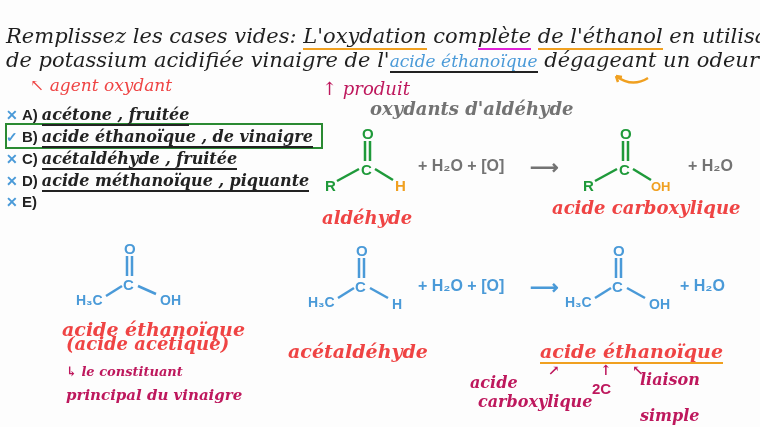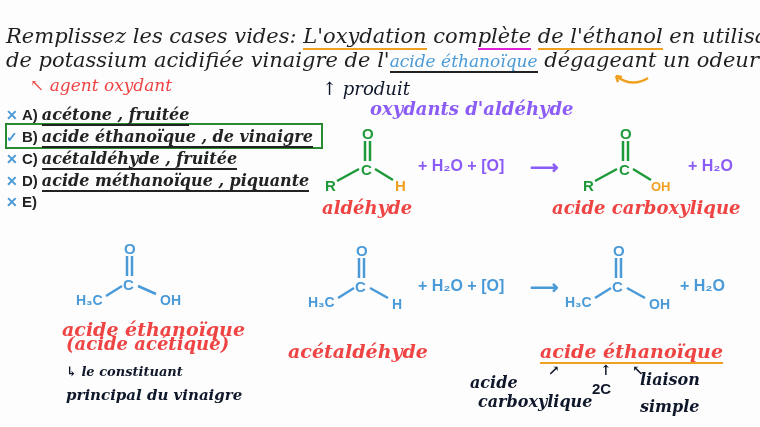"↑ produit" .orange { color: #0f172a -> #be185d }
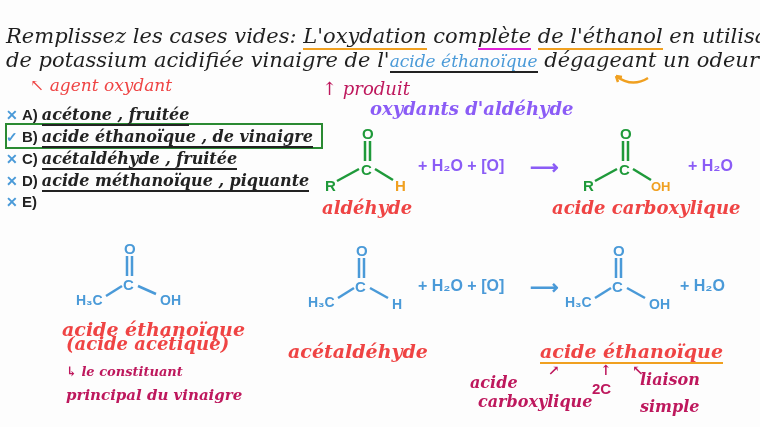"oxydants d'aldéhyde" .green { color: #8b5cf6 -> #737373 }
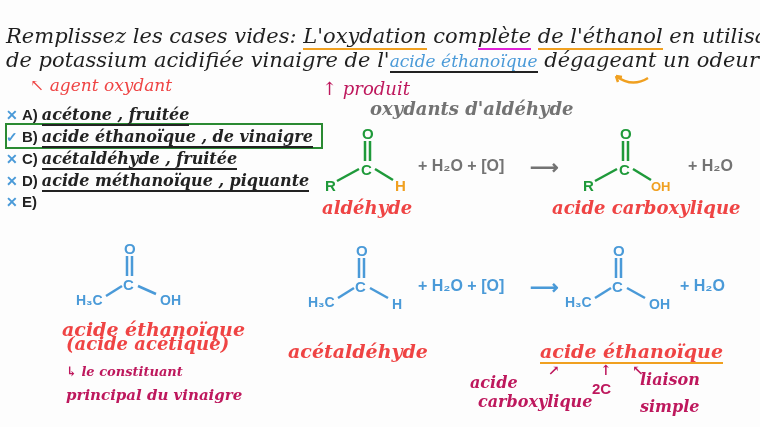"aldéhyde" div.name { top: 197px -> 207px }
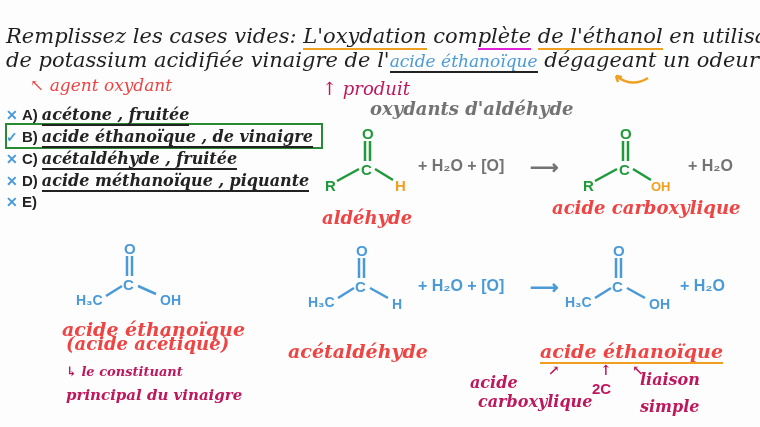"simple" div.name { top: 397px -> 406px }
